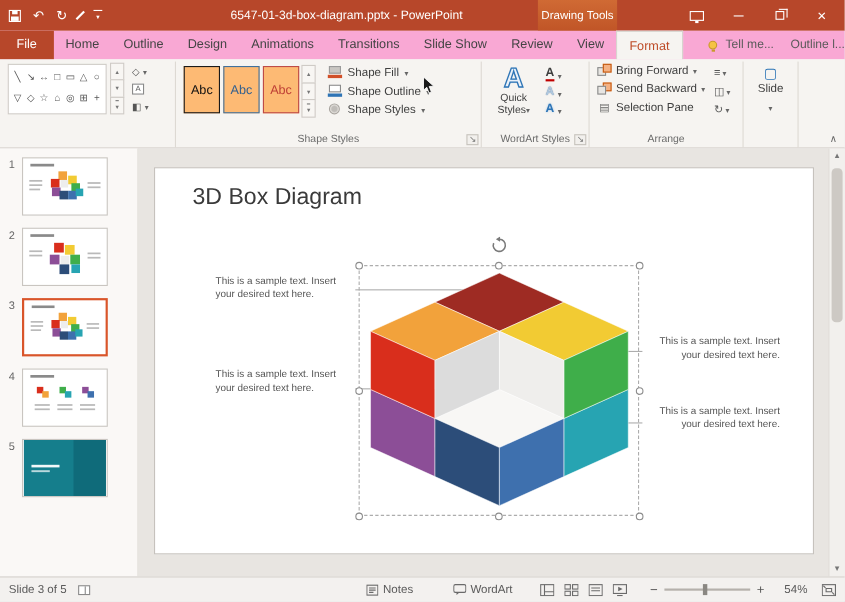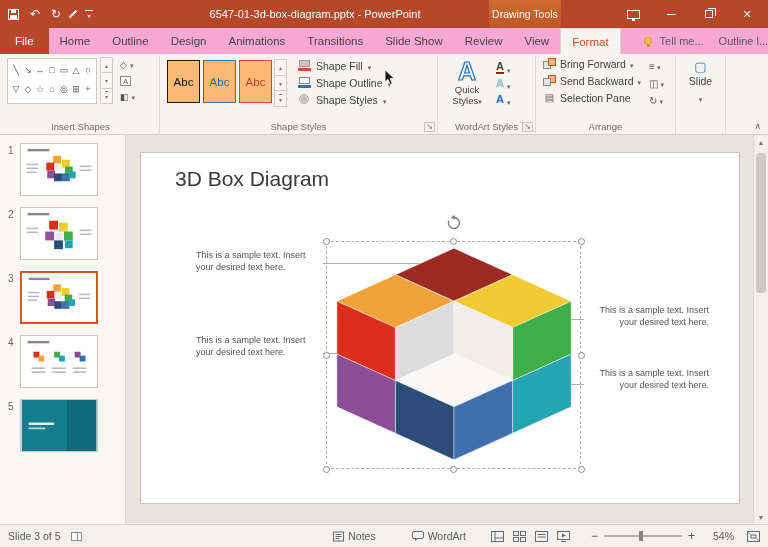"Insert Shapes" div.grp-label { html: <div>Insert Shapes</div> -> none }
